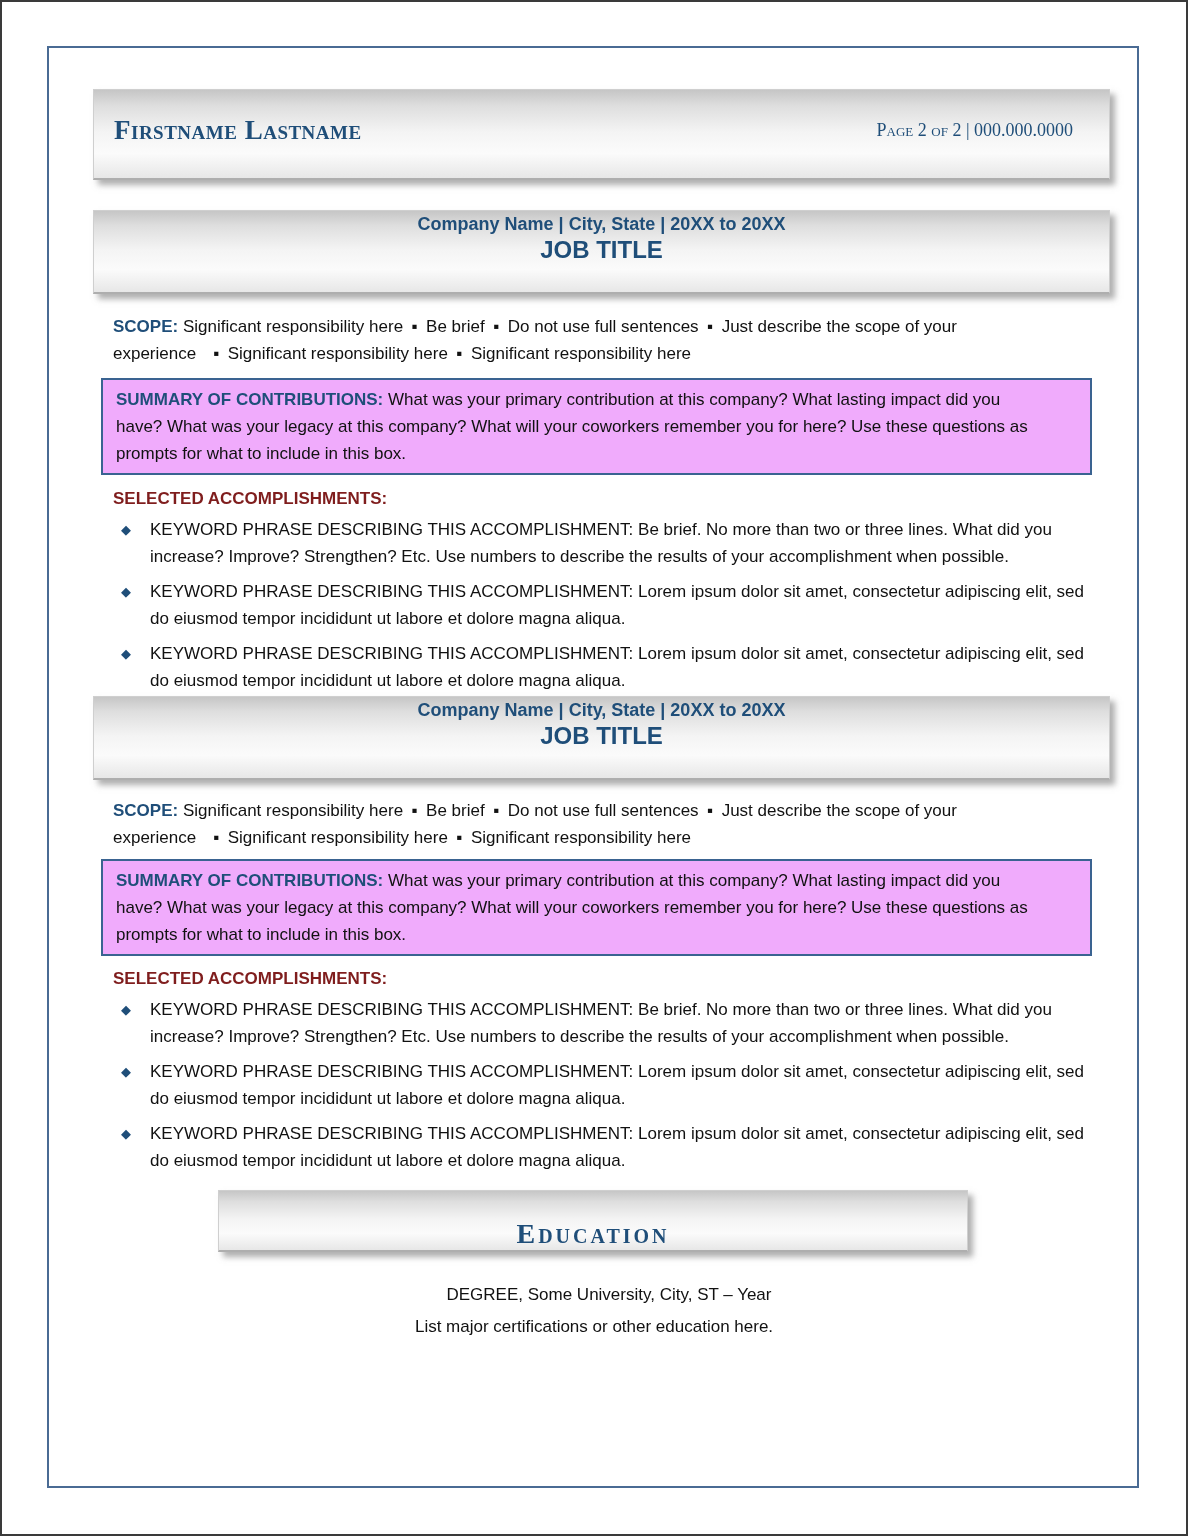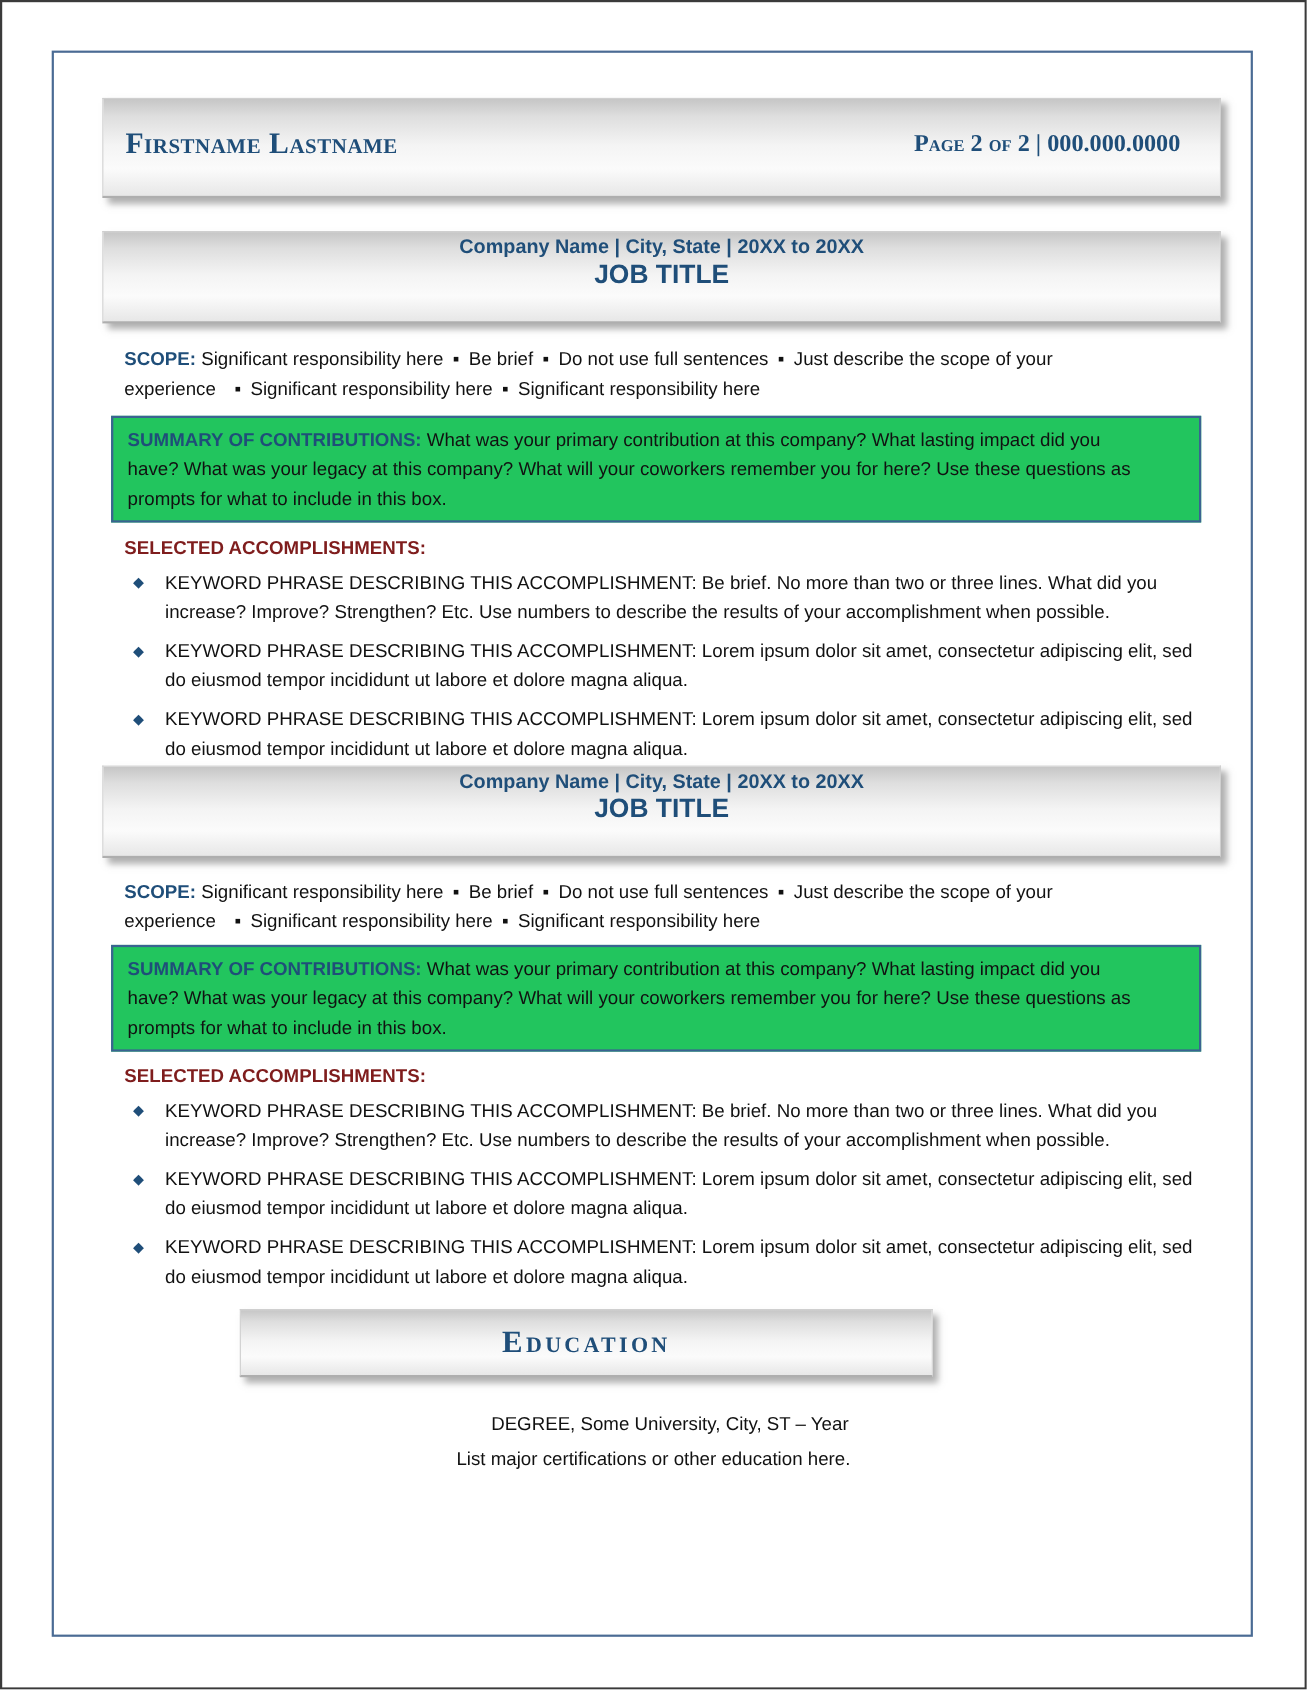"Page 2 of 2 |" .page-info { font-size: 22px -> 18px; font-weight: bold -> normal }
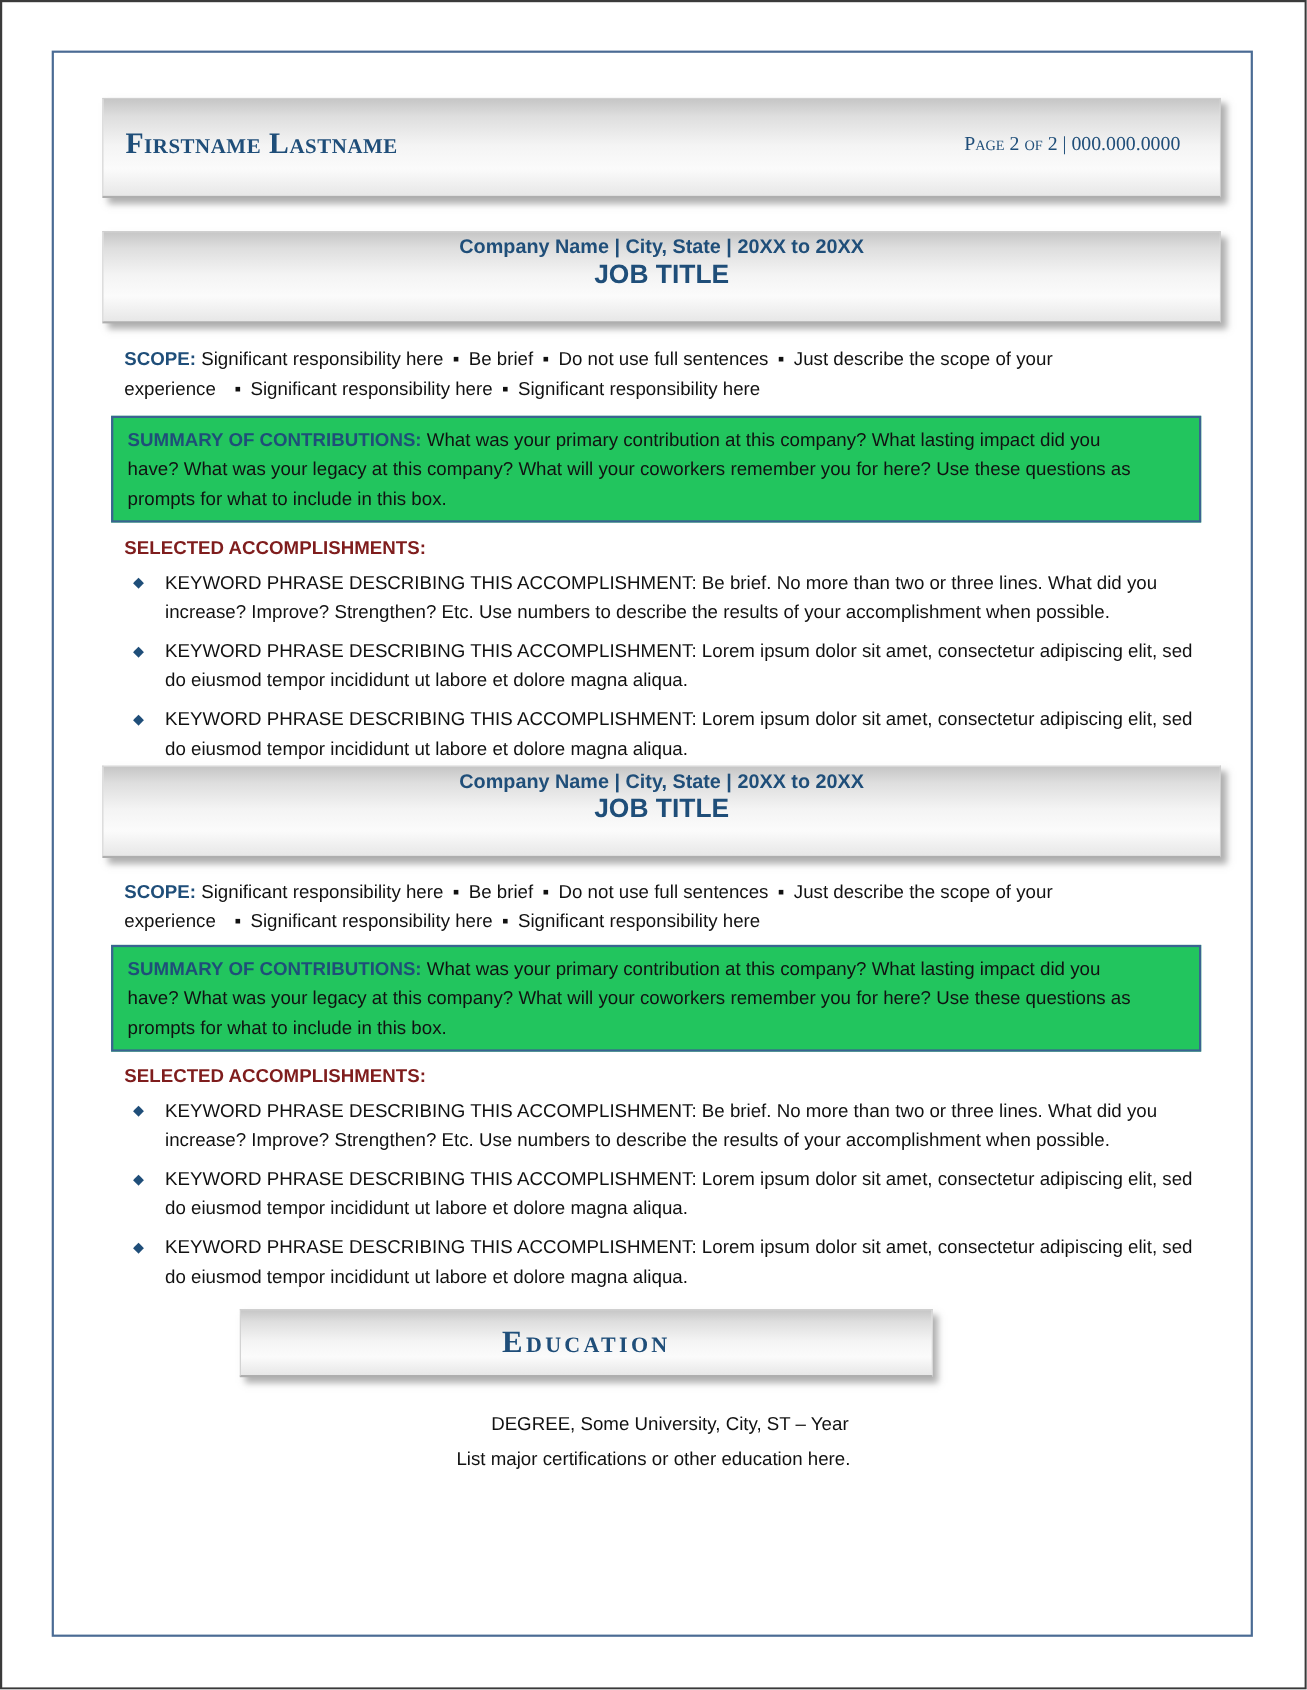"SUMMARY OF CONTRIBUTIONS: What was" .summary-box { background: #22c55e -> #f0abfc }
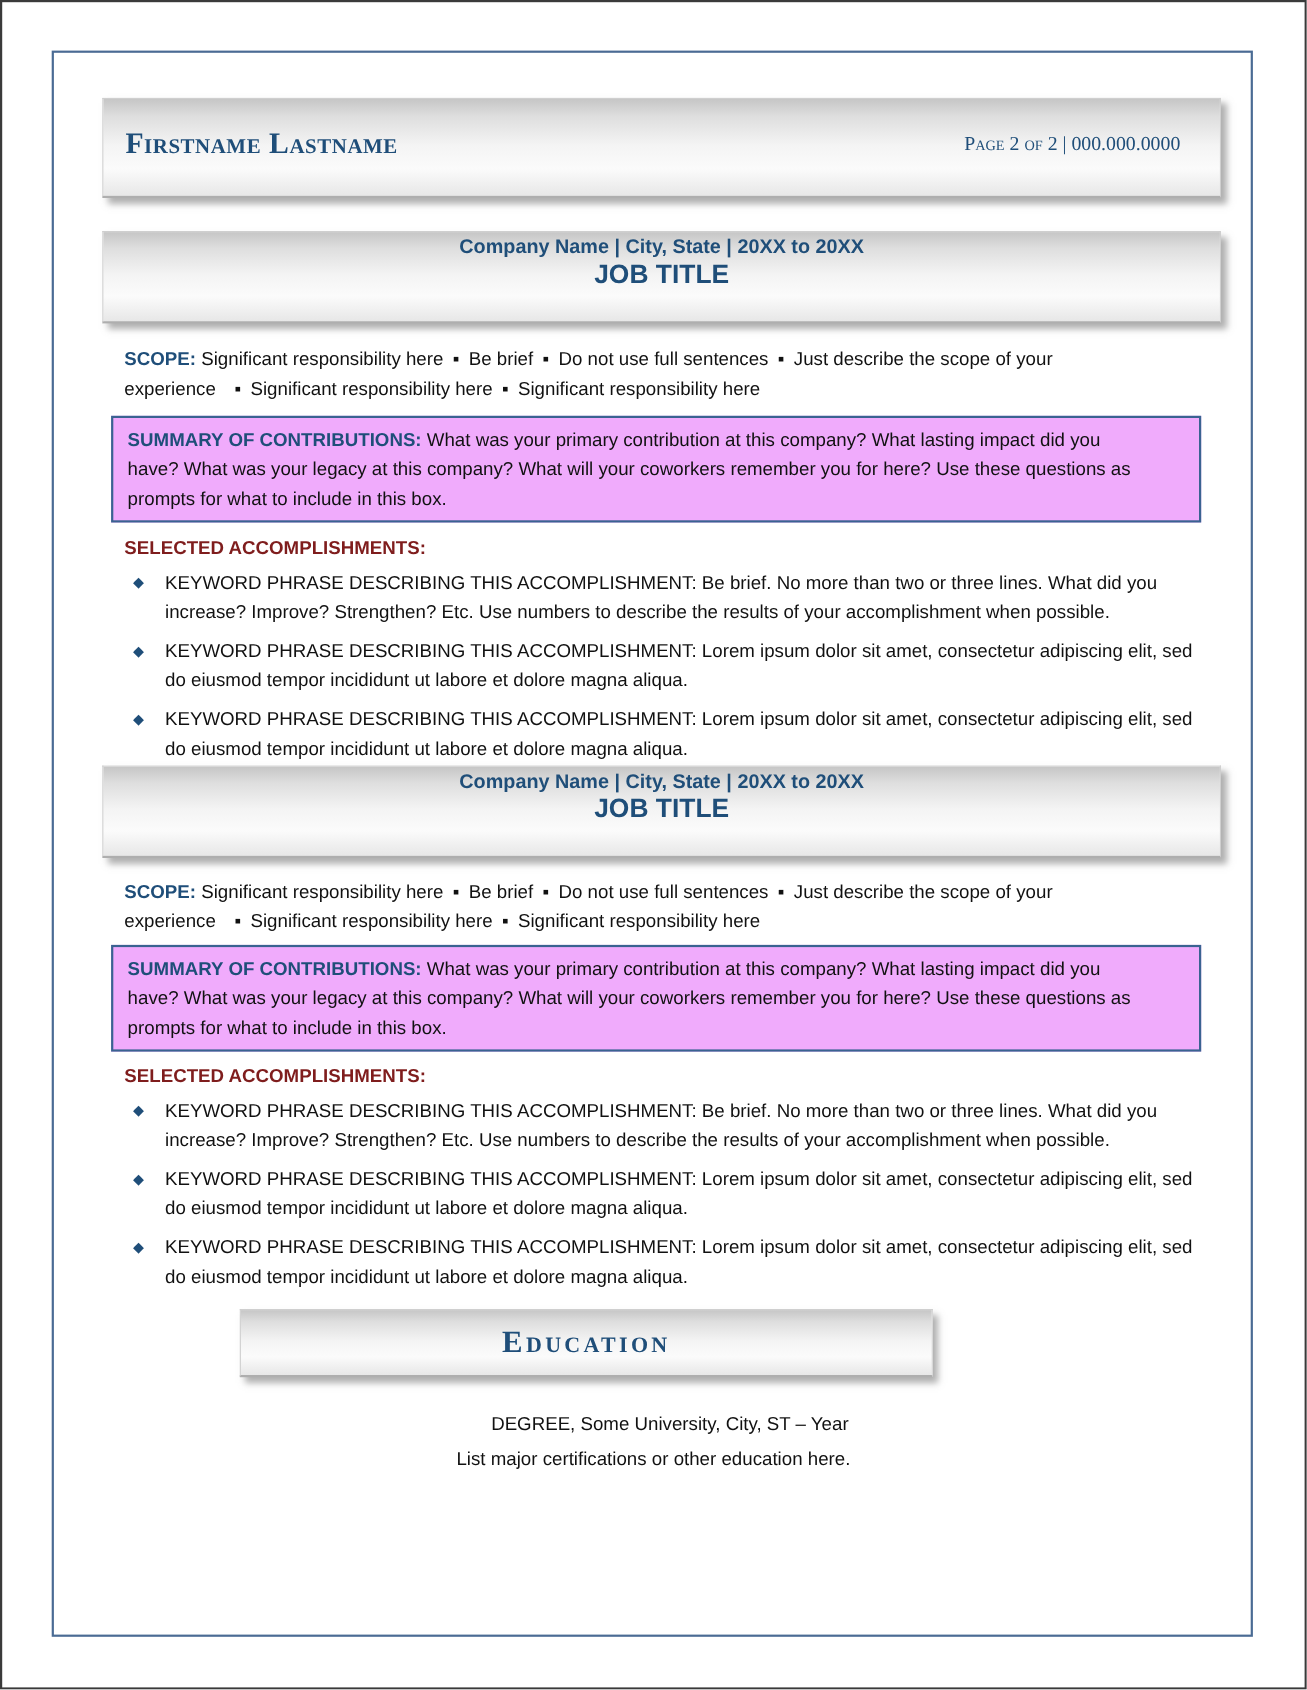"Education" .education-bar { align-items: center -> flex-end; width: 630px -> 750px }
